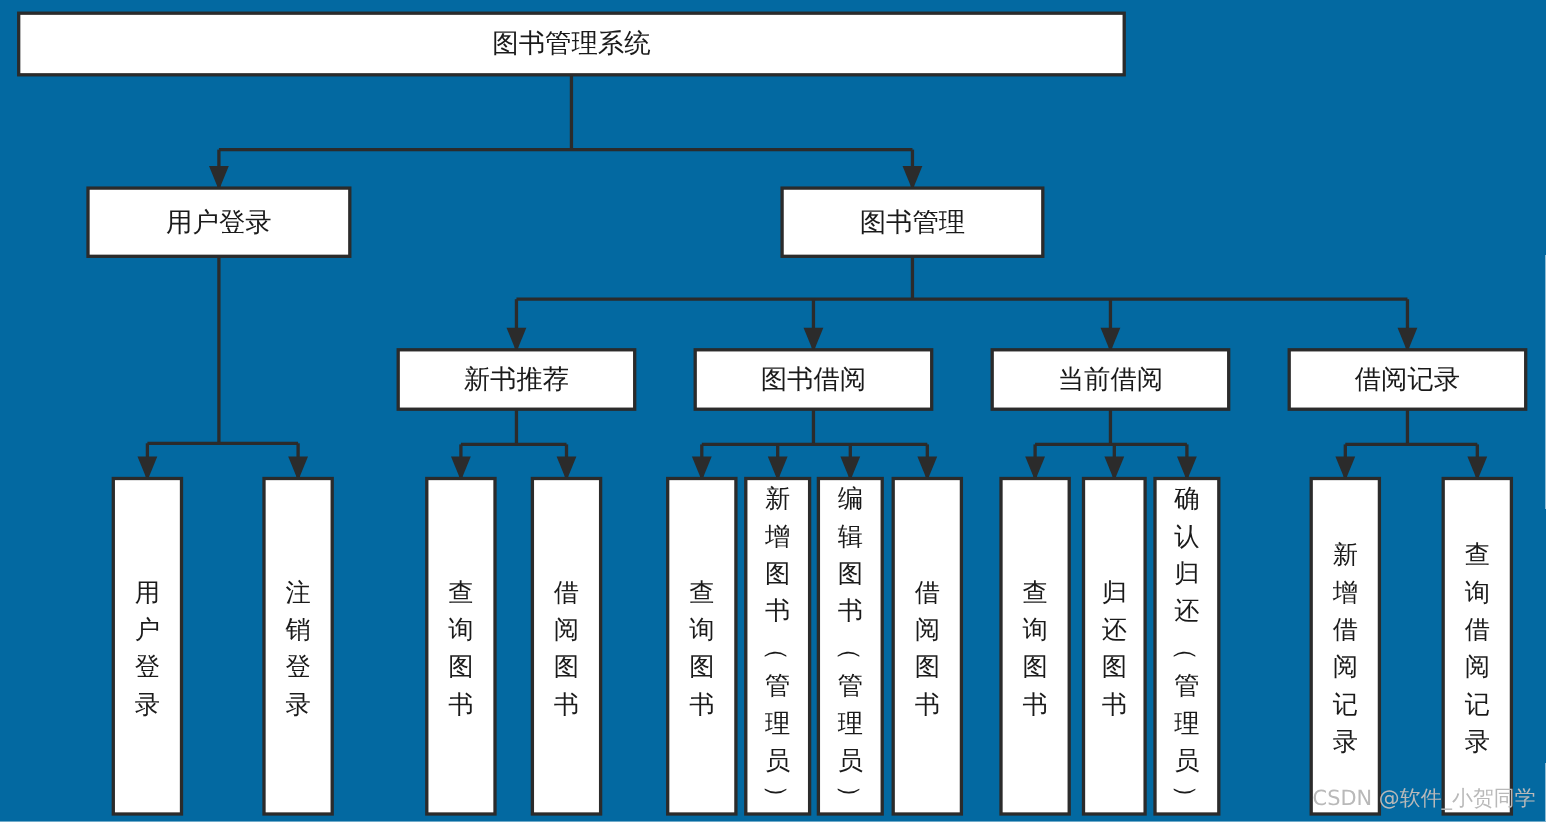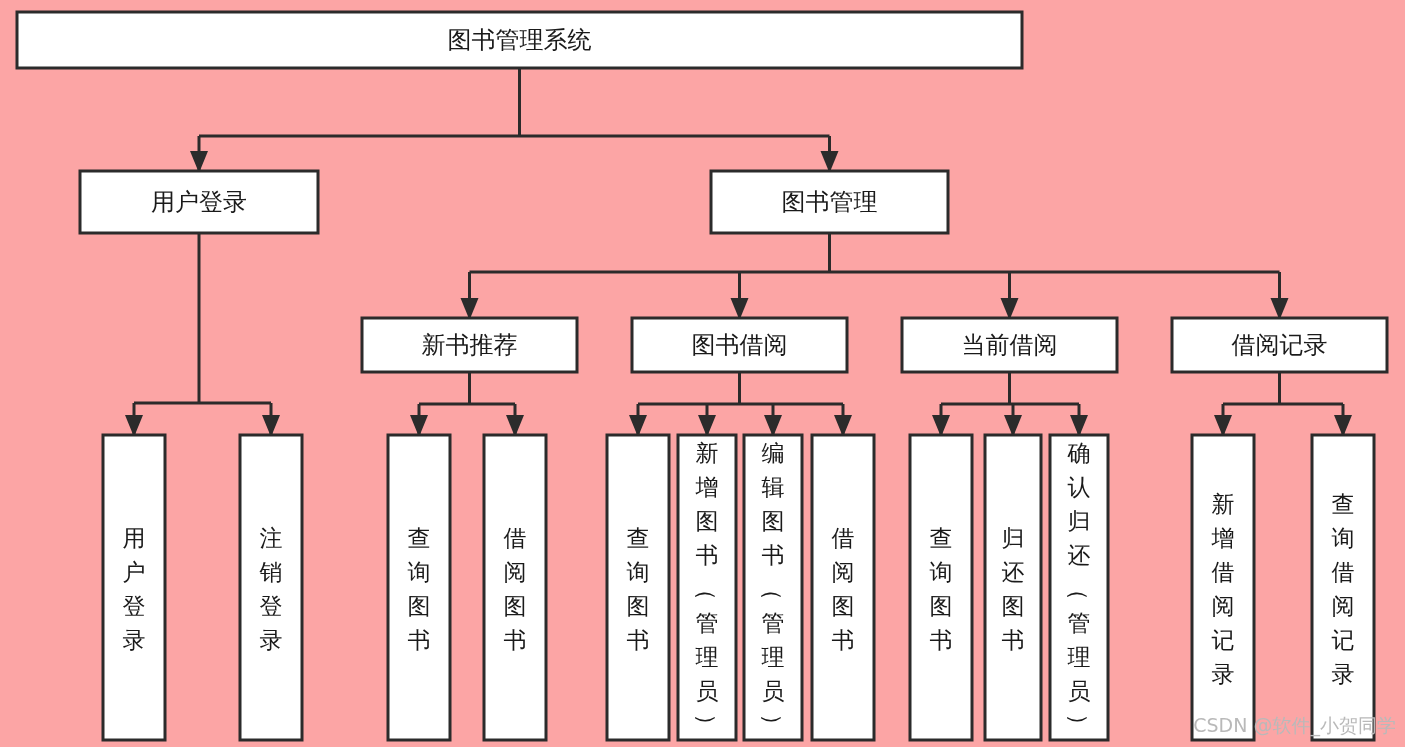"图书管理系统" #diagram-root { background: #fca5a5 -> #0369a1 }
